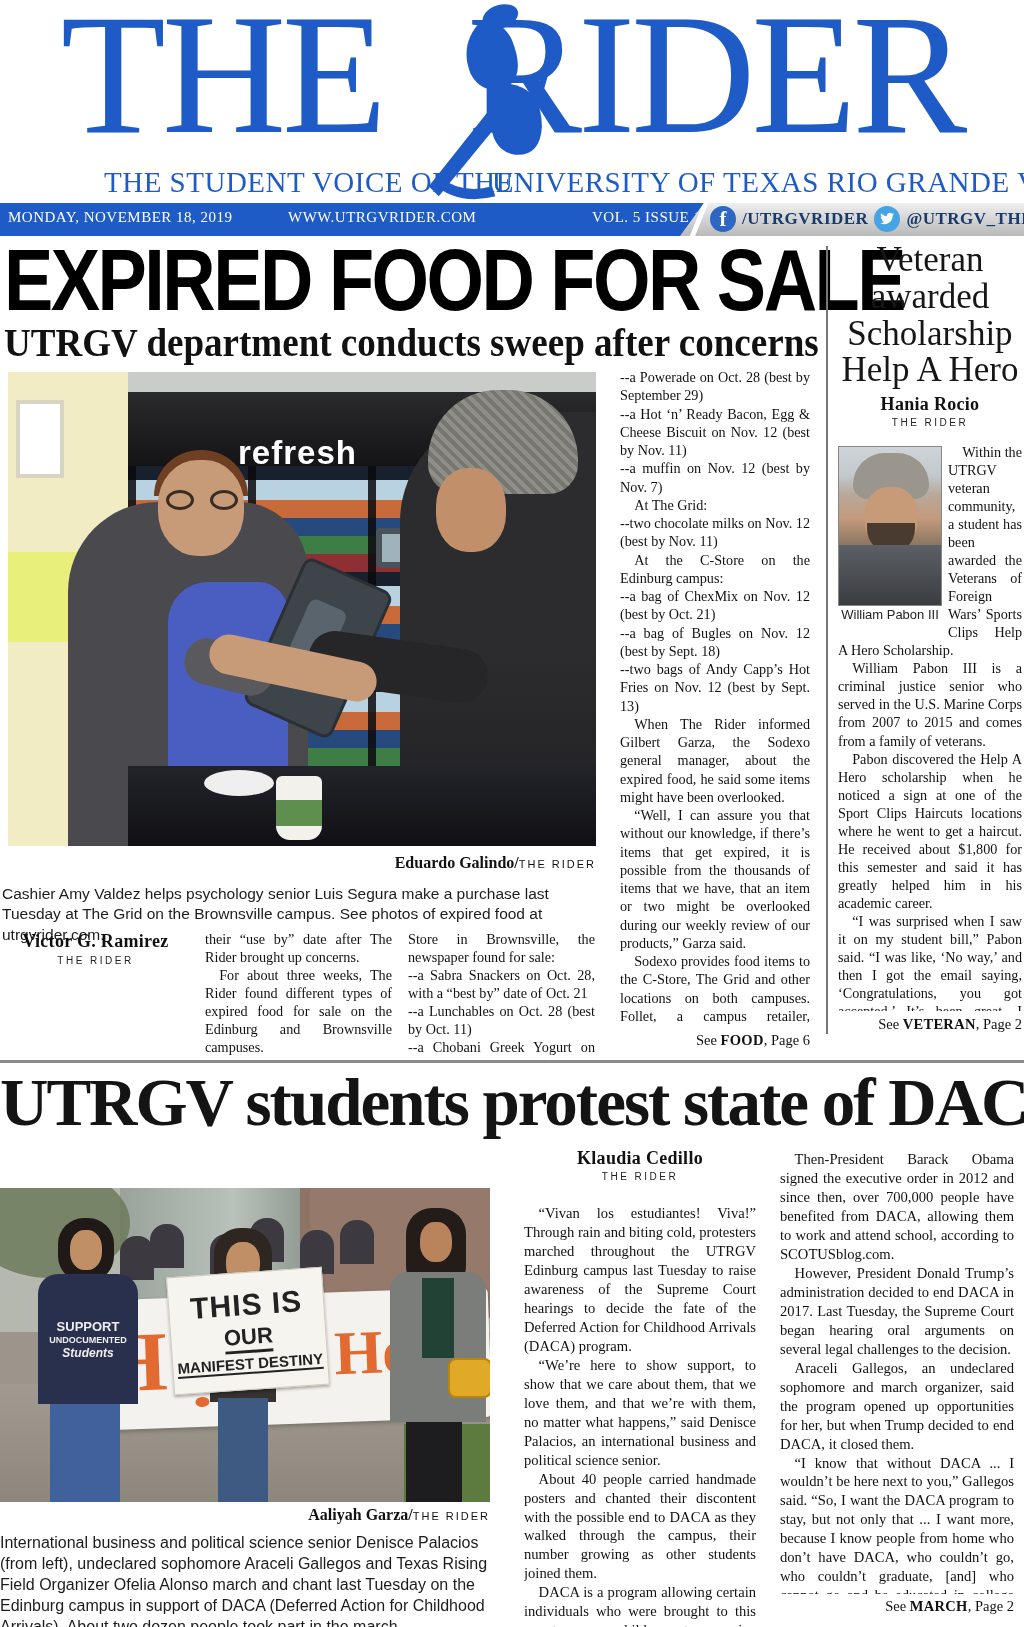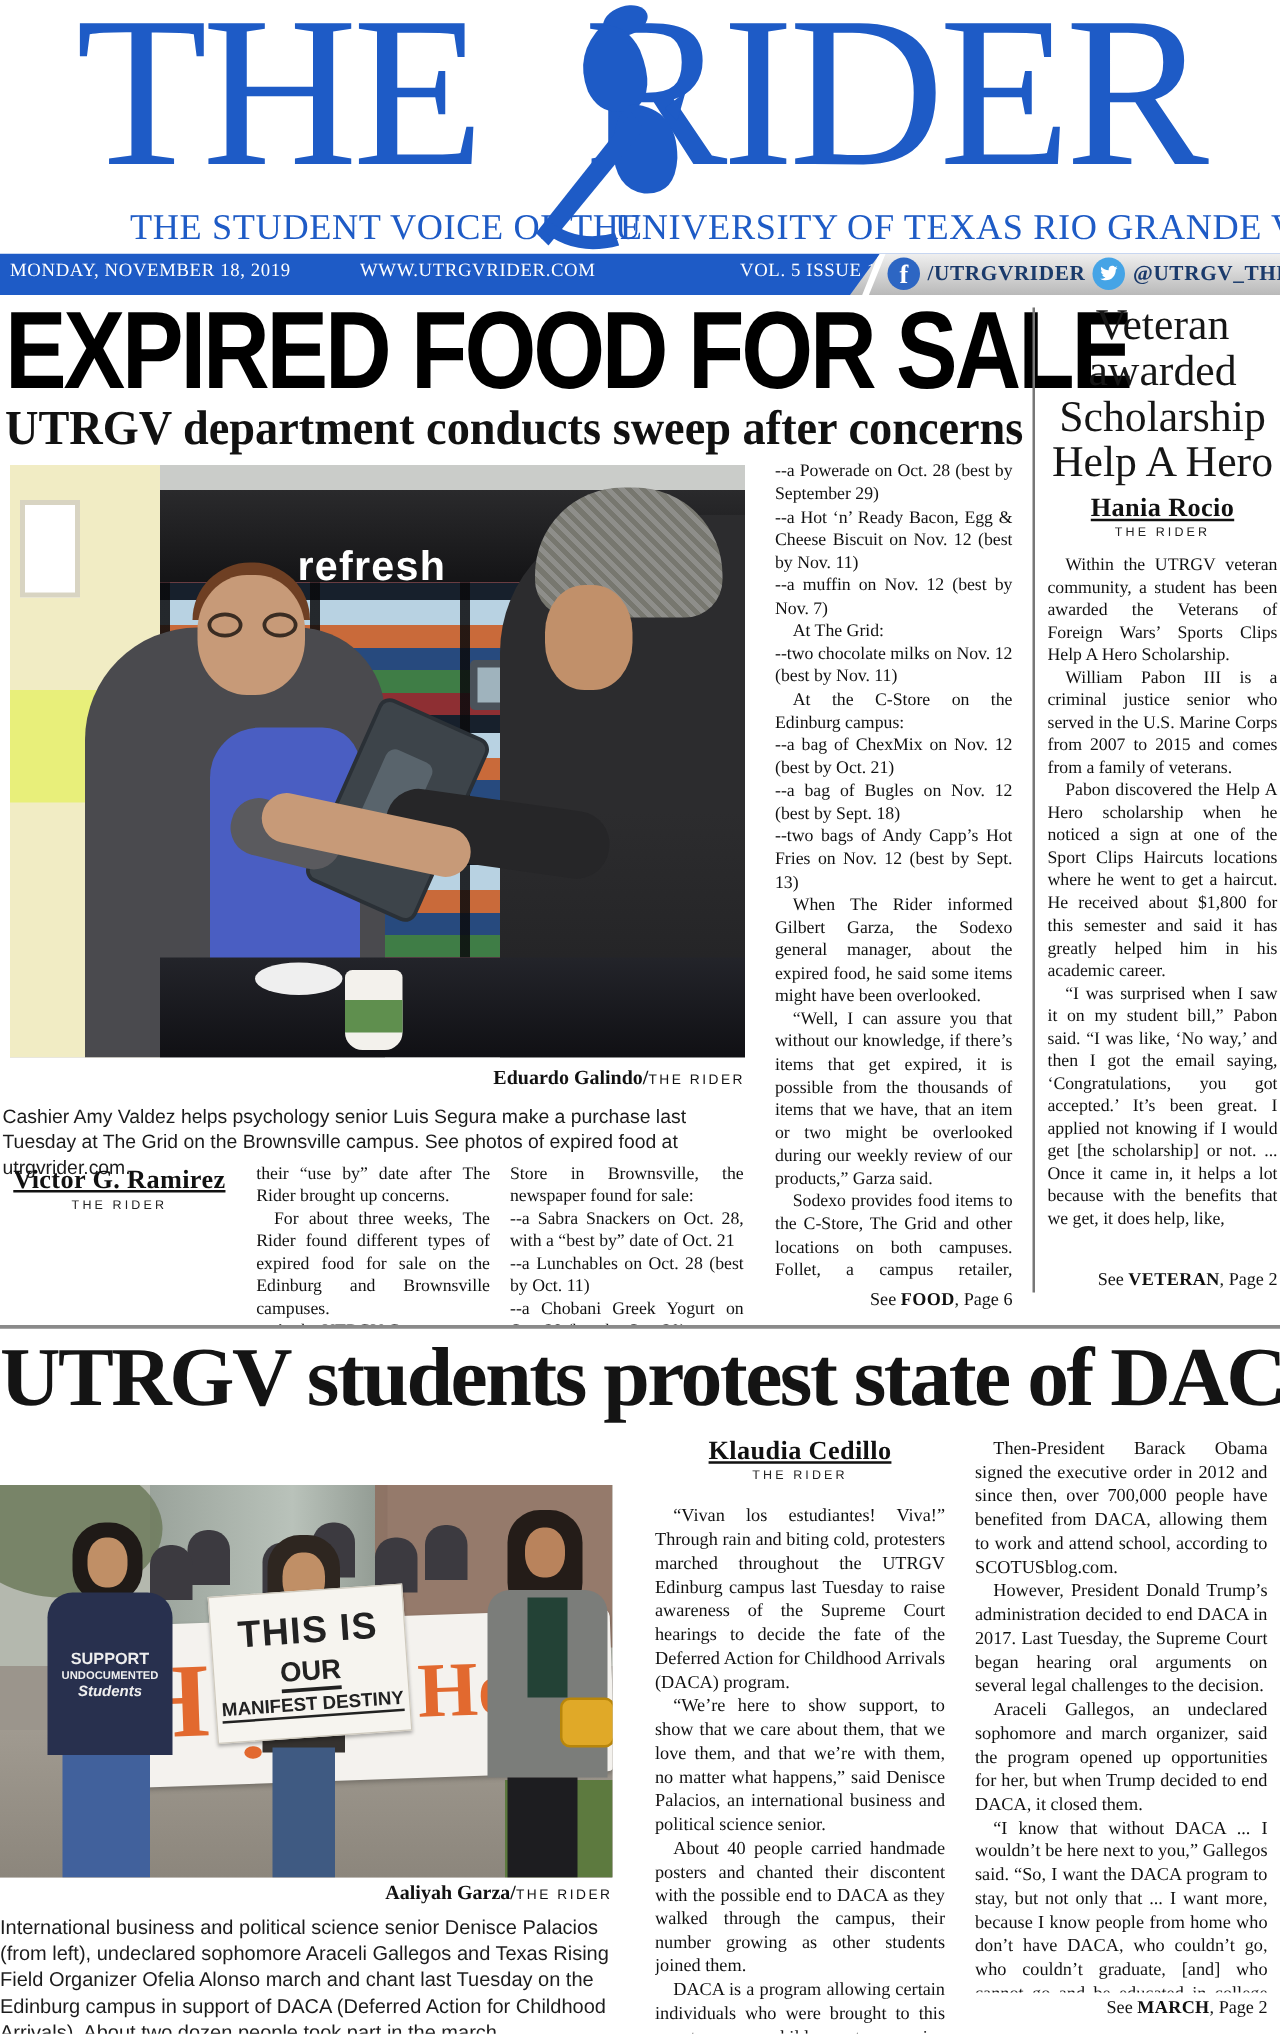"Hania Rocio" .byline .name { font-size: 21px -> 18px; text-decoration: underline -> none }
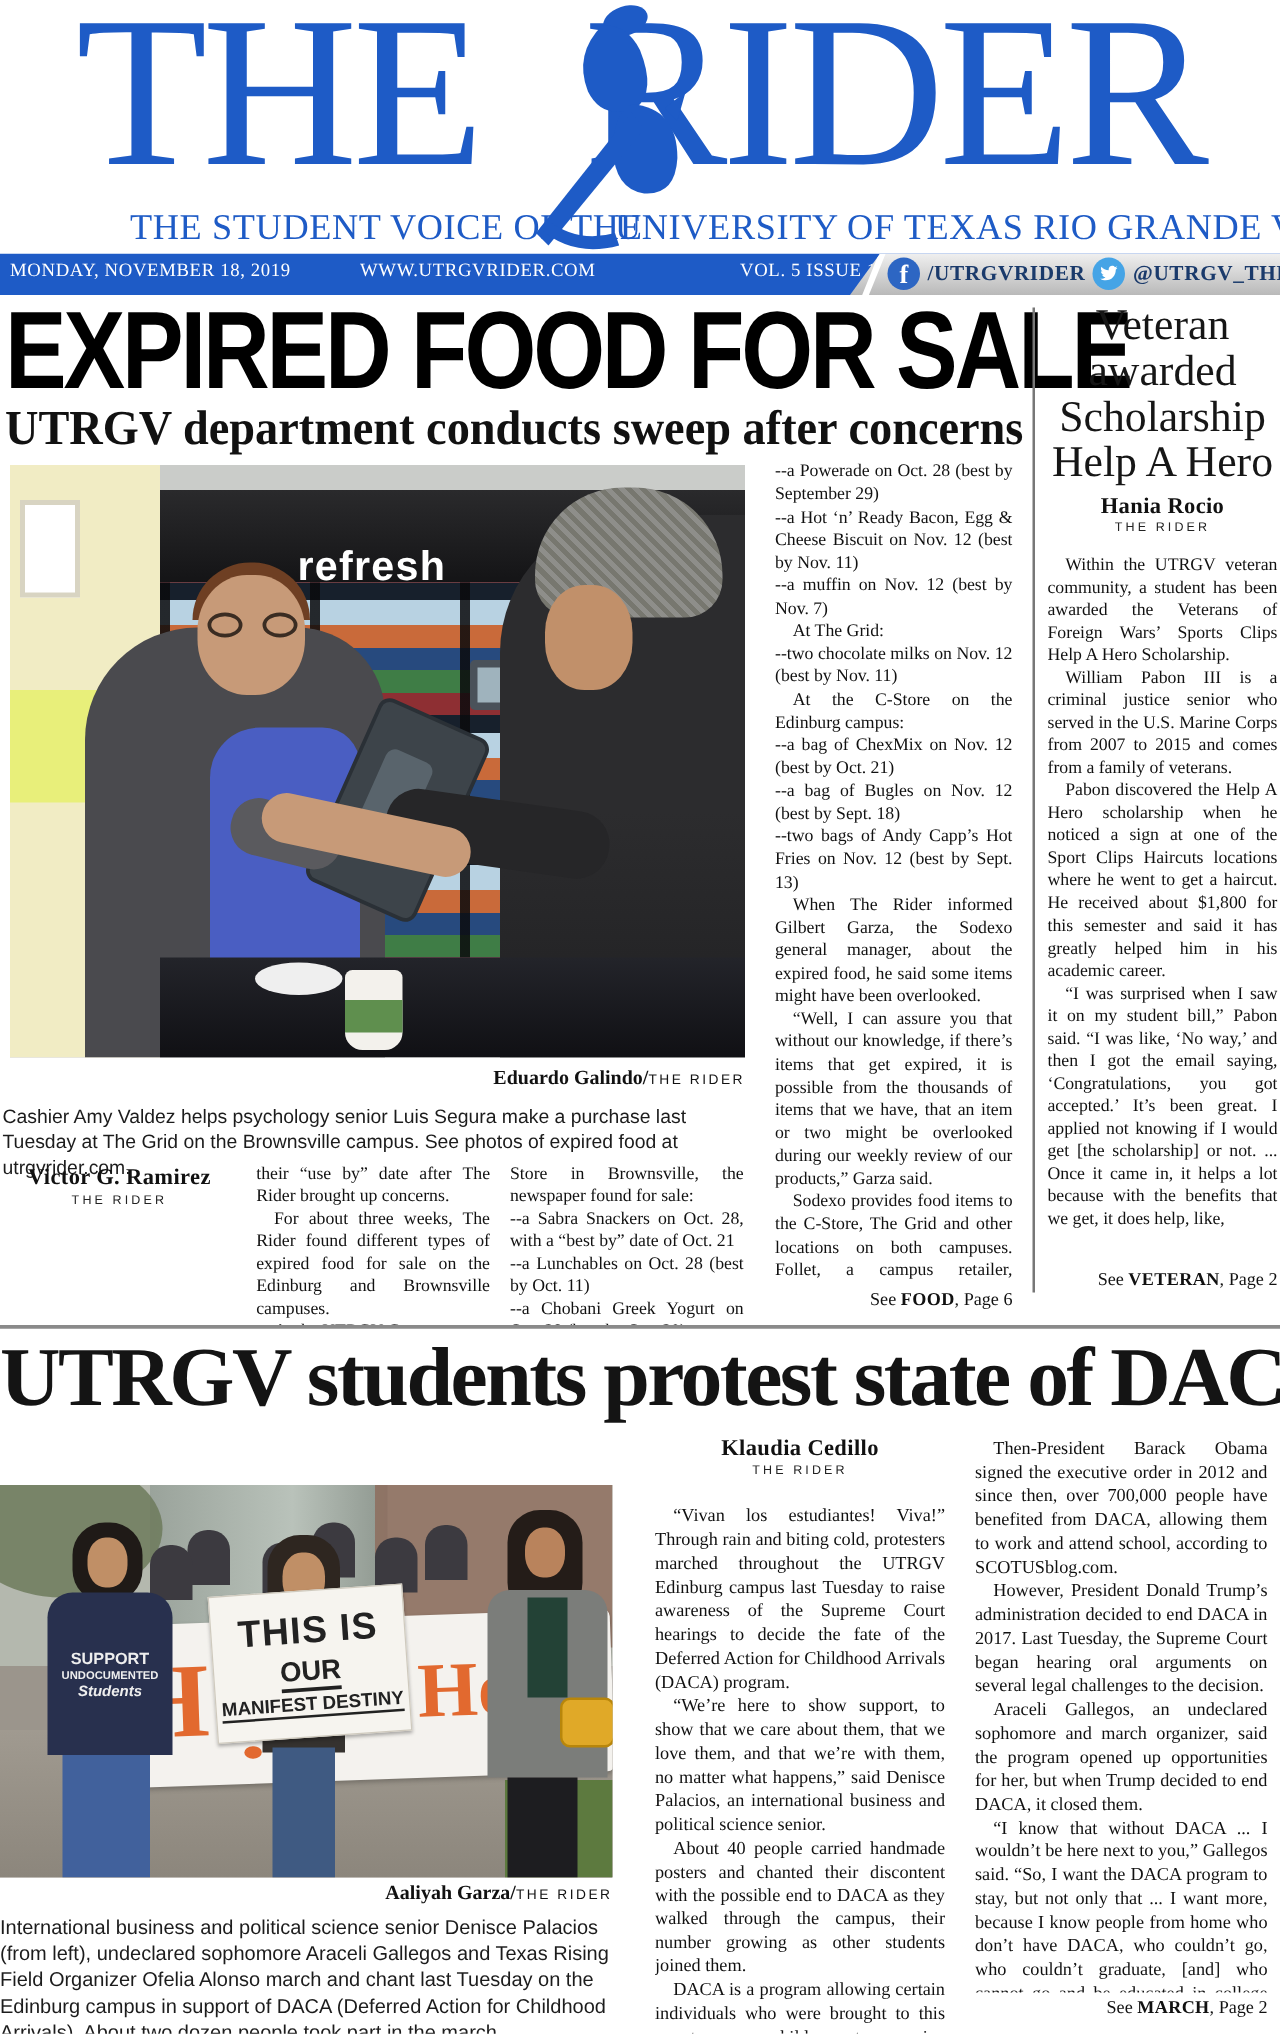"William Pabon III" div.vet-float { html: none -> <div> <div> <div></div> <div></div> <div></div> <div></div> </div> <div>William Pabon III</div> </div> }
